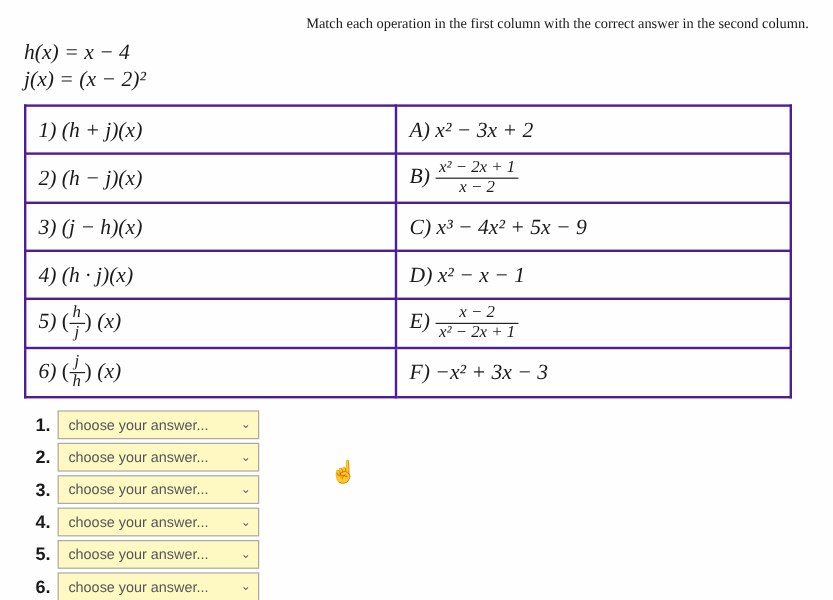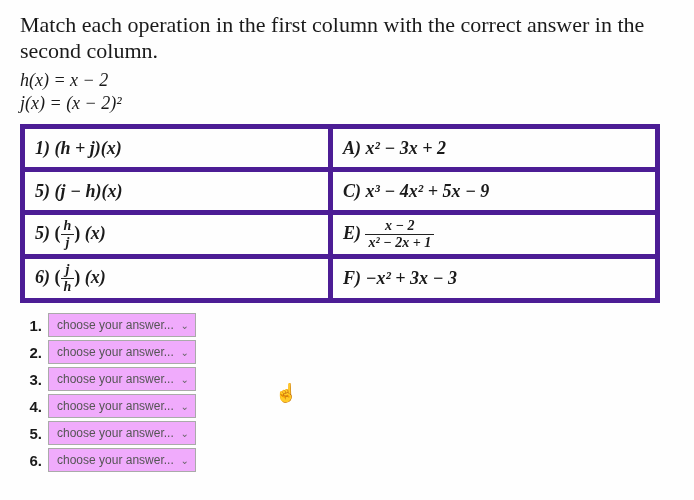"Match each operation in the" .instruction { font-size: 22px -> 12px; text-align: none -> right }
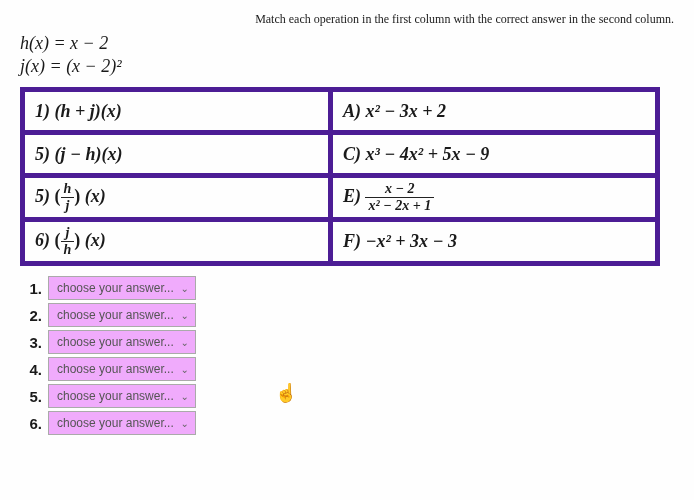"h(x) = x − 2" div.func-def { text: 2 -> 4 }
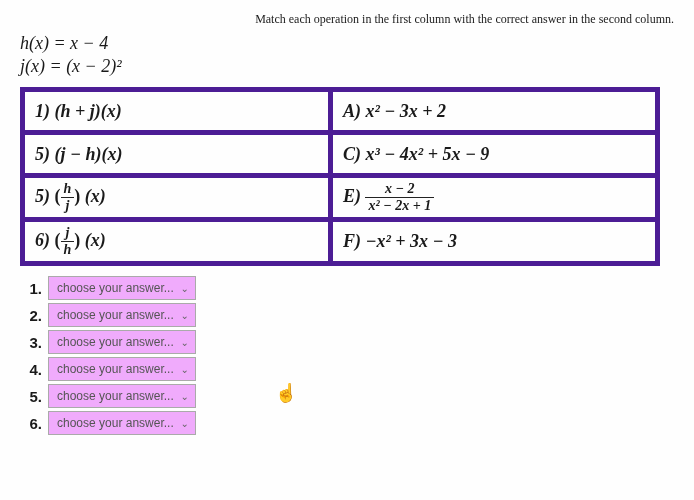"1) (h + j)(x)" table.match td { border: 5px solid #4c1d95 -> 2px solid #4c1d95; font-weight: bold -> none }
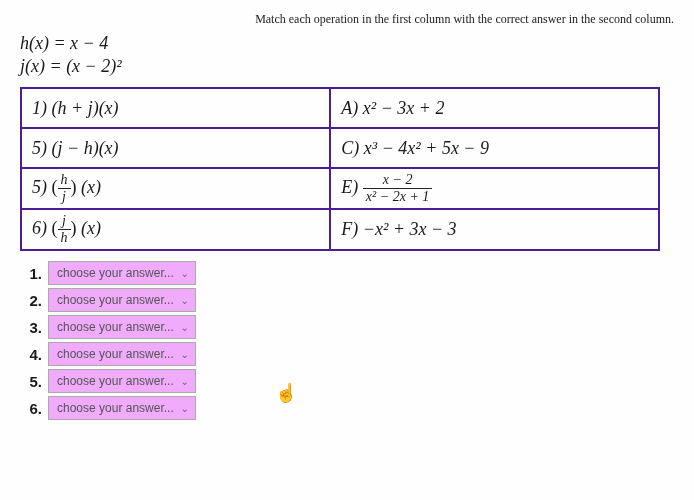"2) (h − j)(x)" tr { html: none -> <tr> <td><span>2) (h − j)(x)</span></td> <td> <span>B) </span><span><span>x² − 2x + 1</span><span>x − 2</span></span> </td> </tr> }
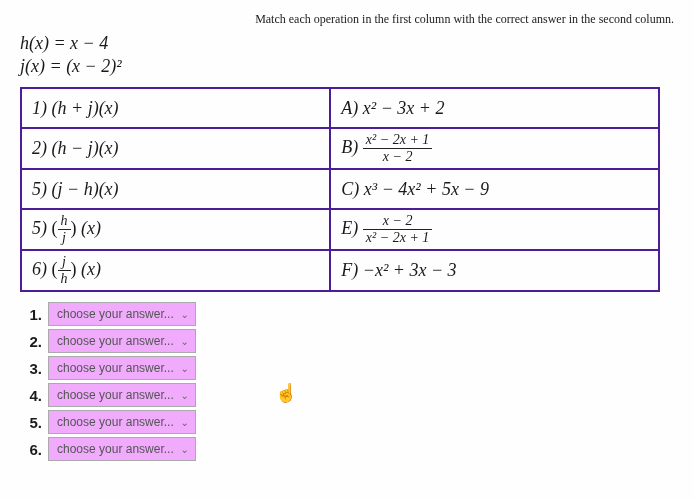"5) (j − h)(x)" span.math { text: 5 -> 3 }
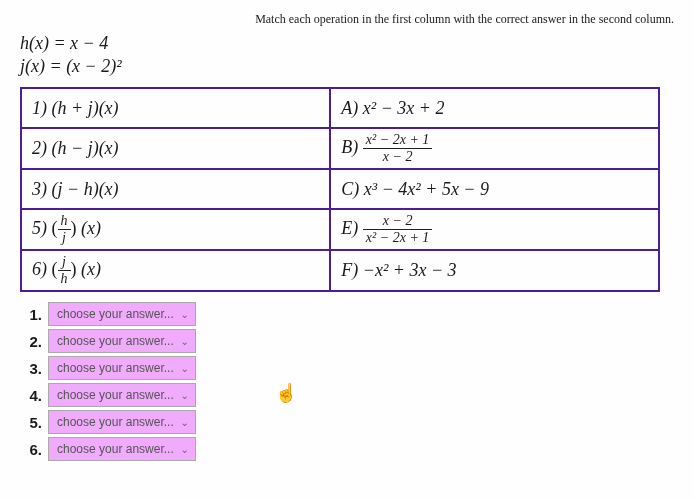"4) (h · j)(x)" tr { html: none -> <tr> <td><span>4) (h · j)(x)</span></td> <td><span>D) x² − x − 1</span></td> </tr> }
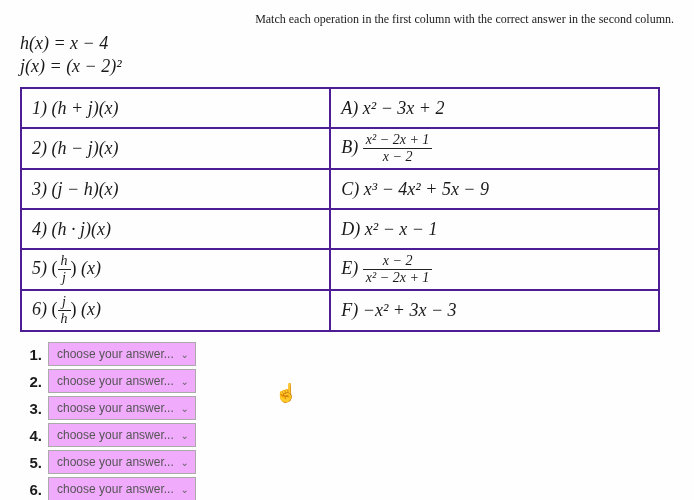"choose your answer..." .dropdown { background: #f0abfc -> #fef9c3; padding: 4px 18px 4px 8px -> 4px 38px 4px 8px }
